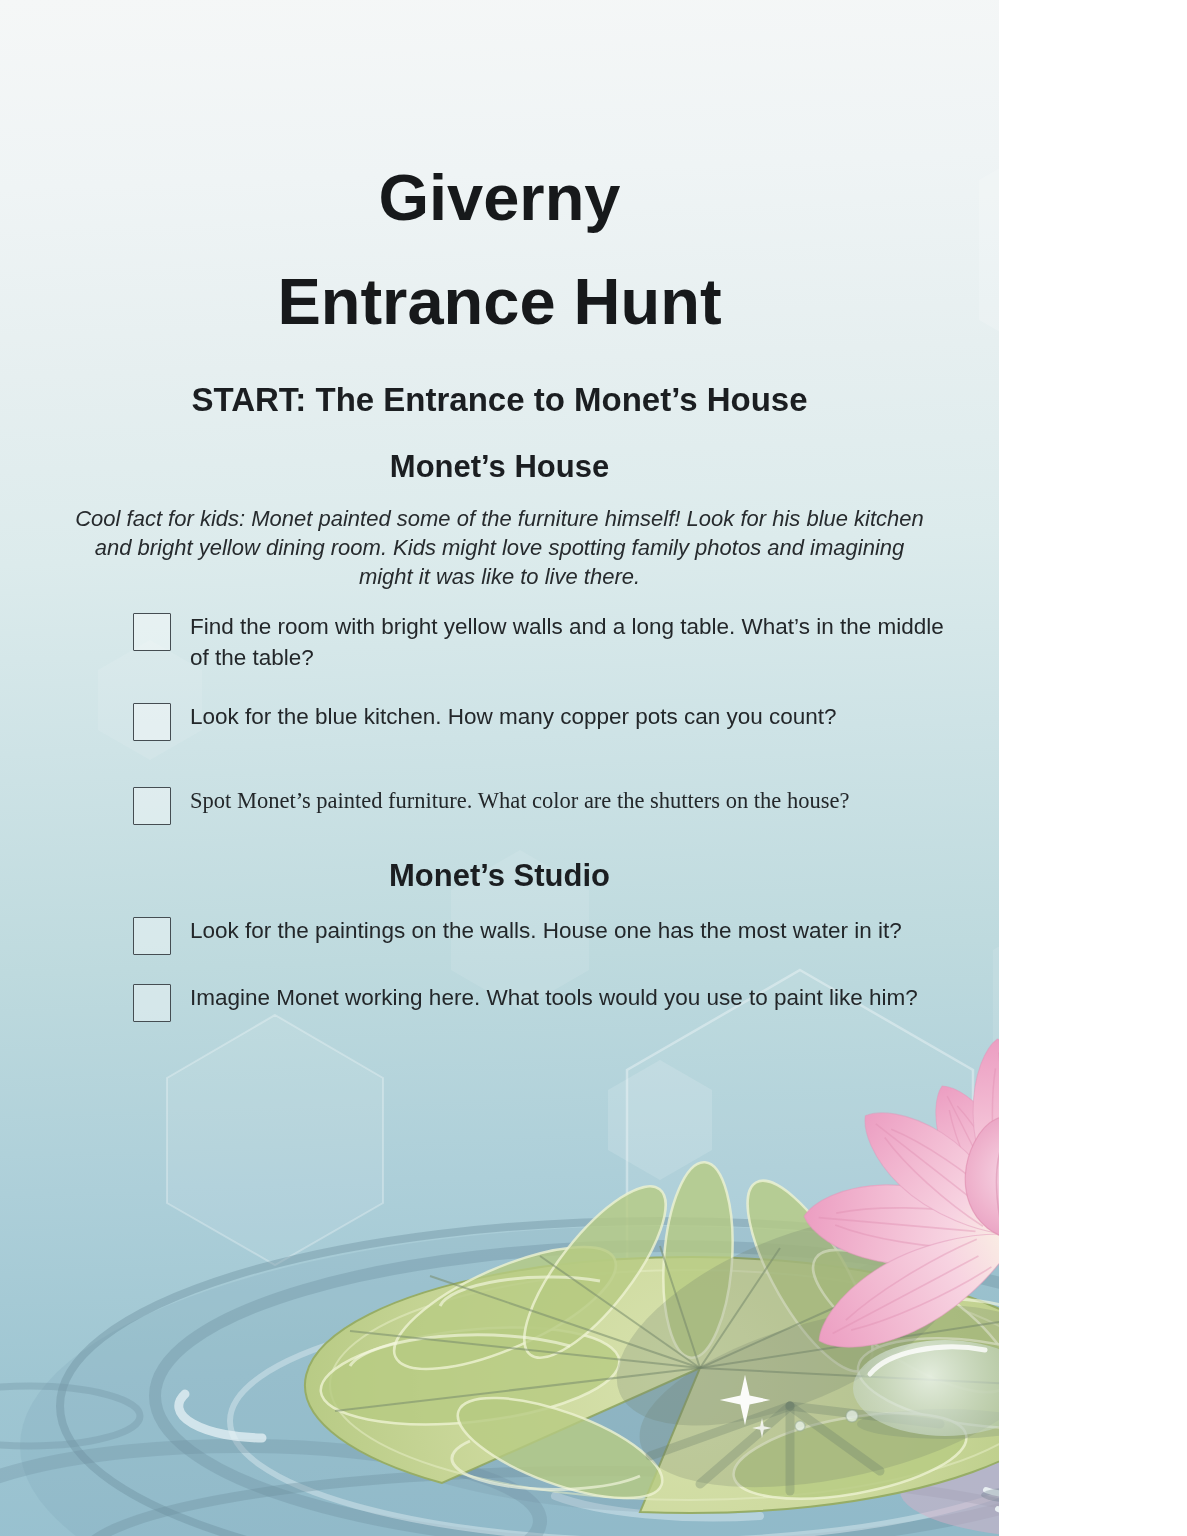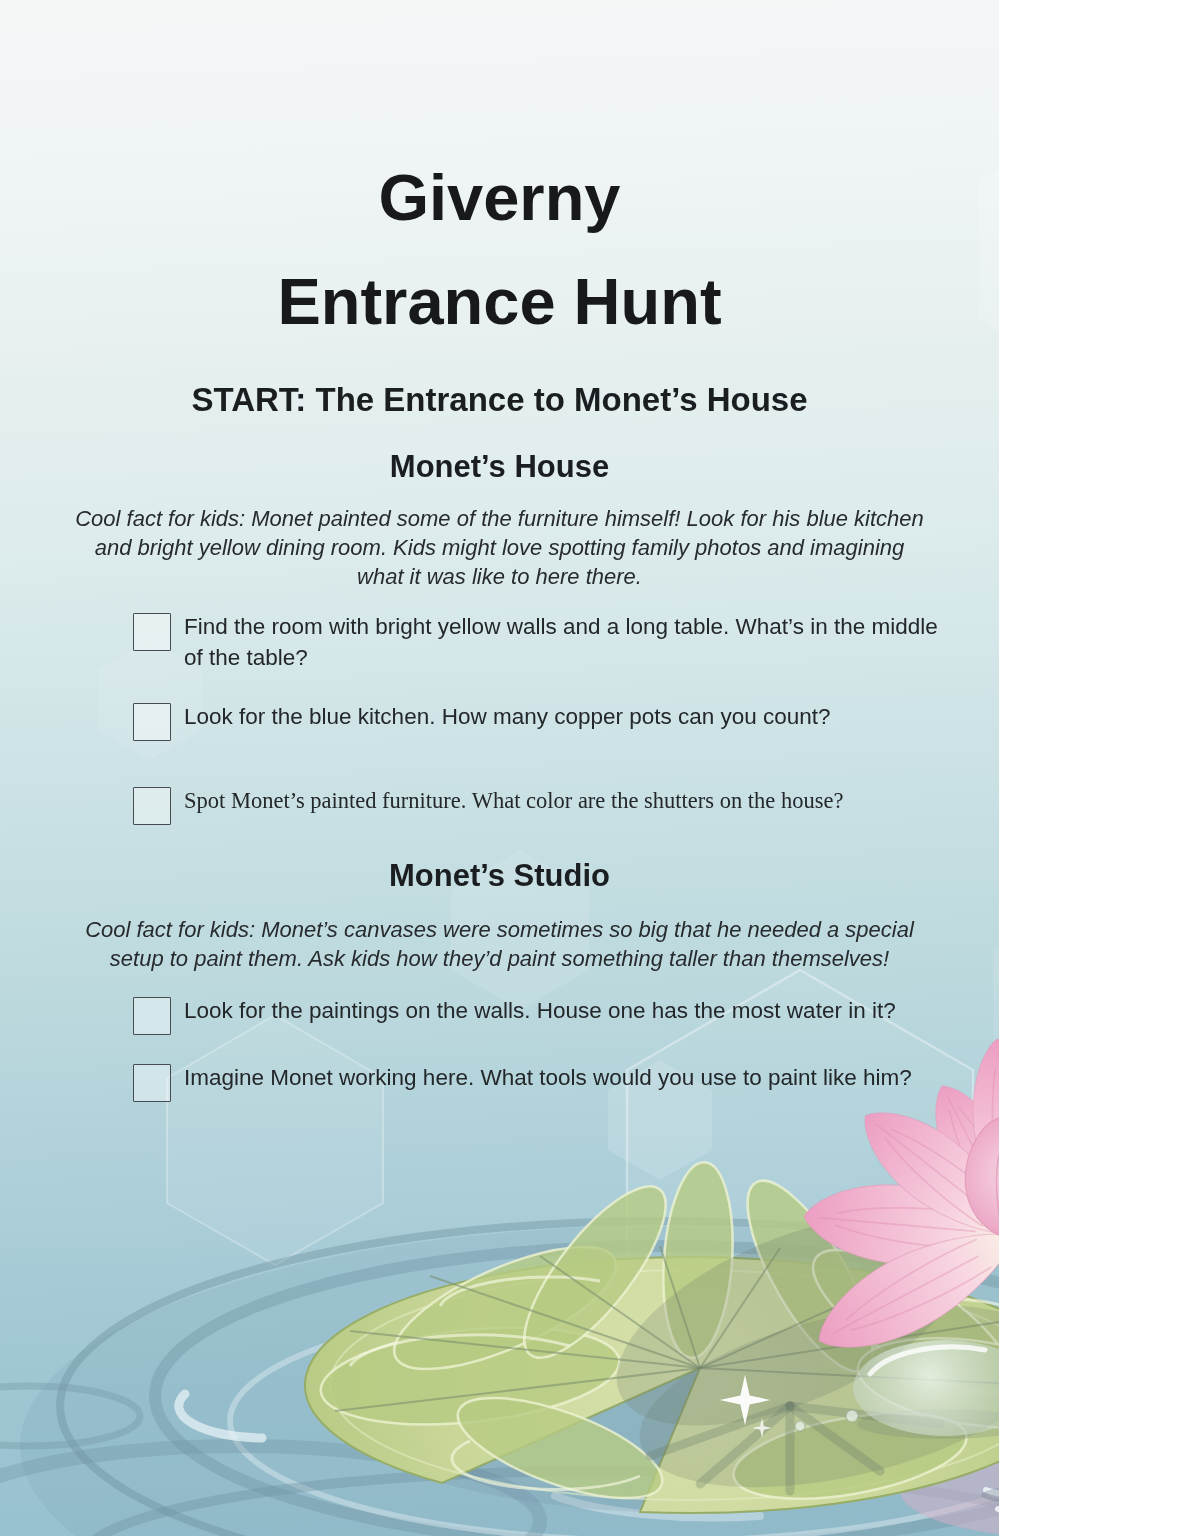"what it was like to" div { text: what it was like to here -> might it was like to live }
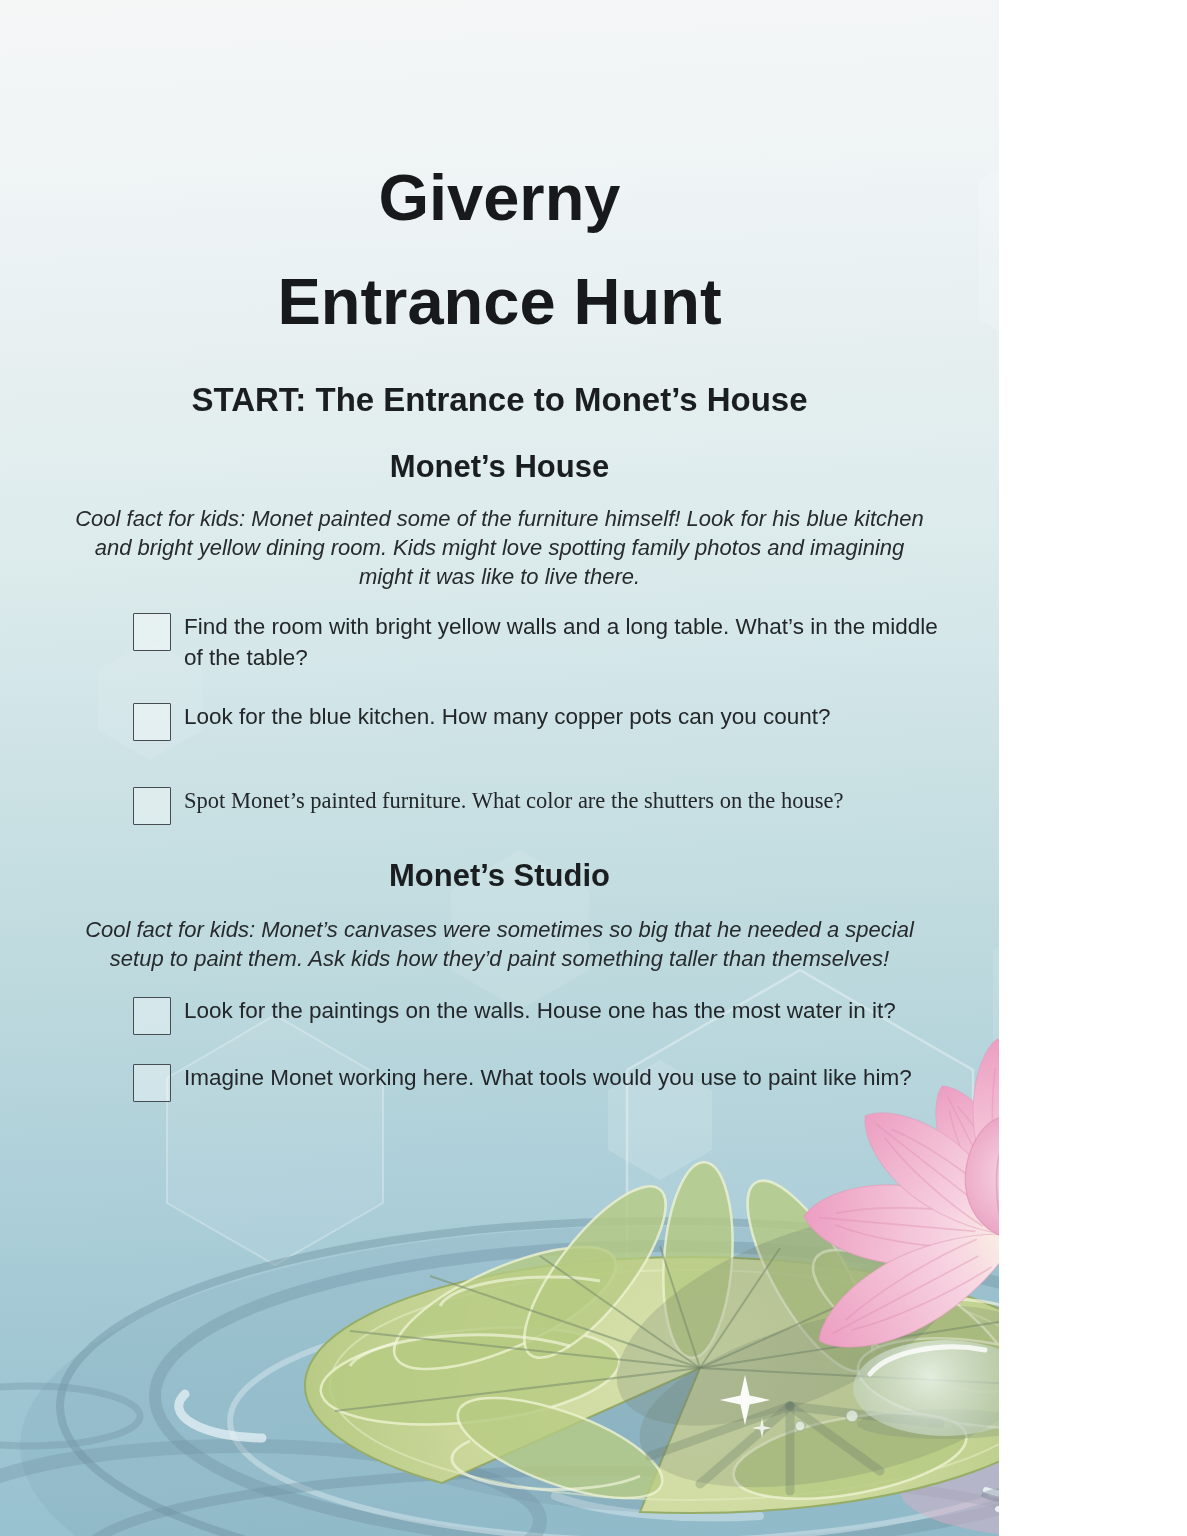"Find the room with bright" .check-item { gap: 13px -> 19px }
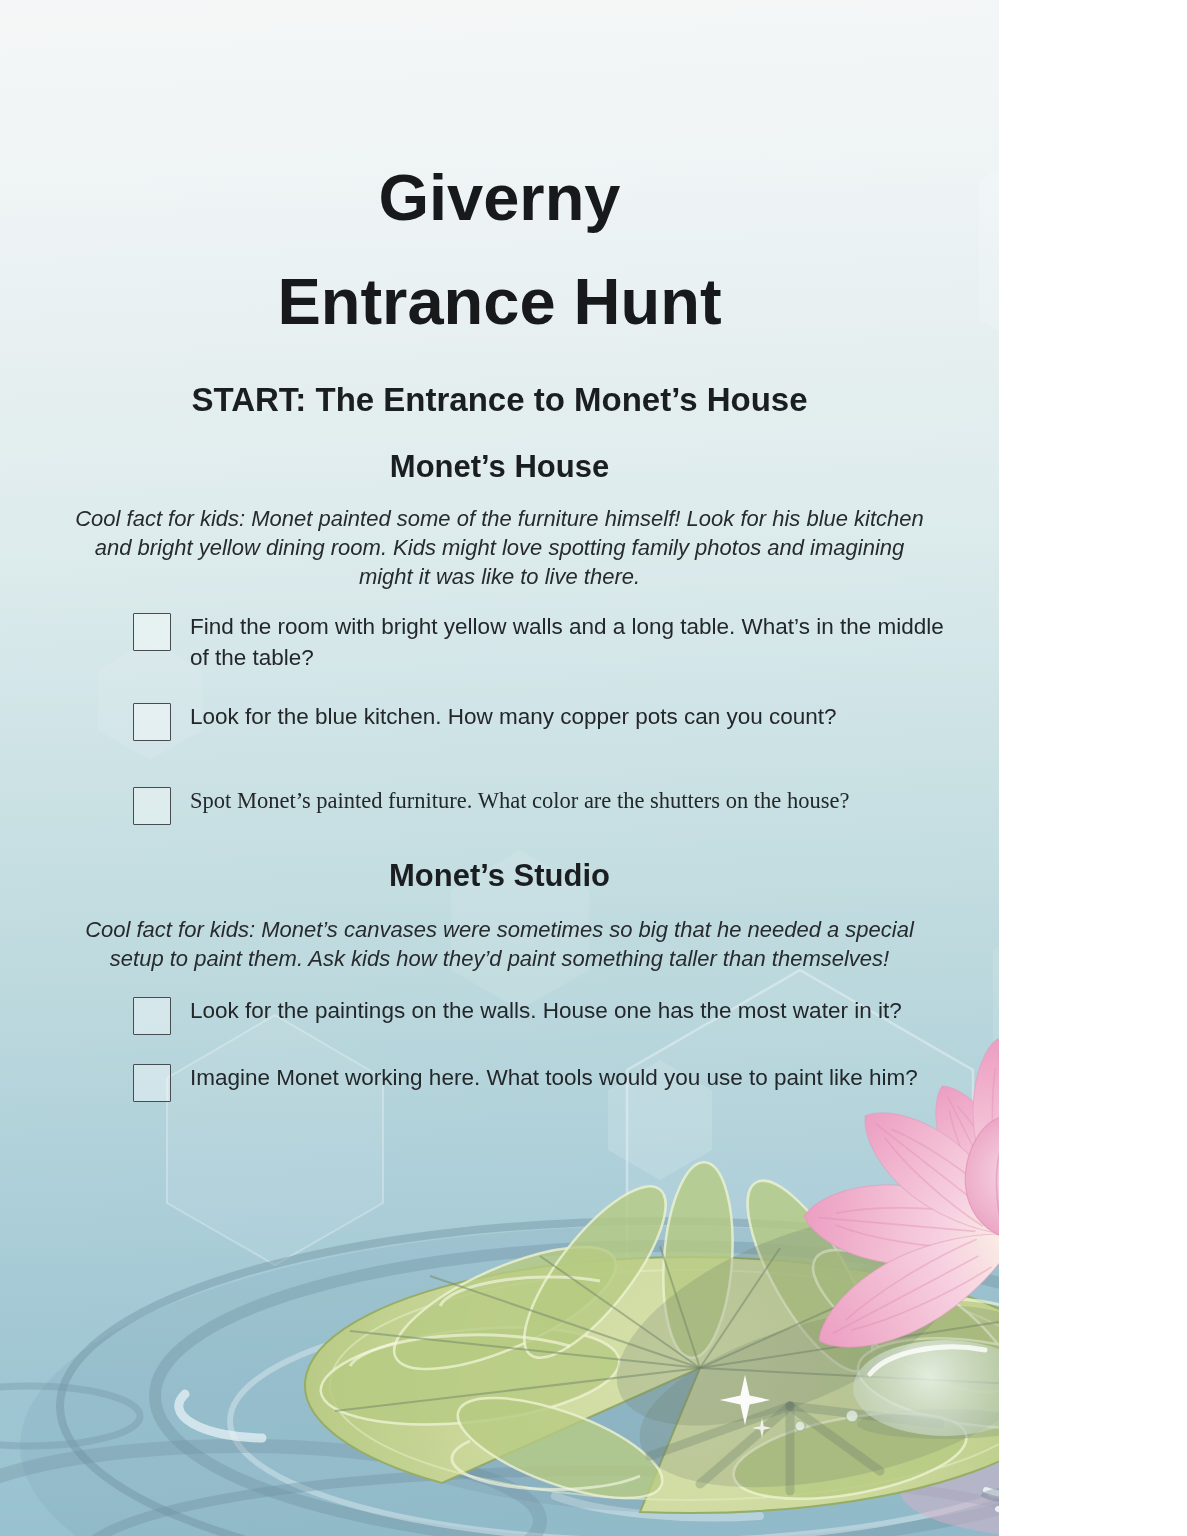"Cool fact for kids: Monet’s" div.fact { html: <div> <div>Cool fact for kids: Monet’s canvases were sometimes so big that he needed a special</div> <div>setup to paint them. Ask kids how they’d paint something taller than themselves!</div> </div> -> none }
